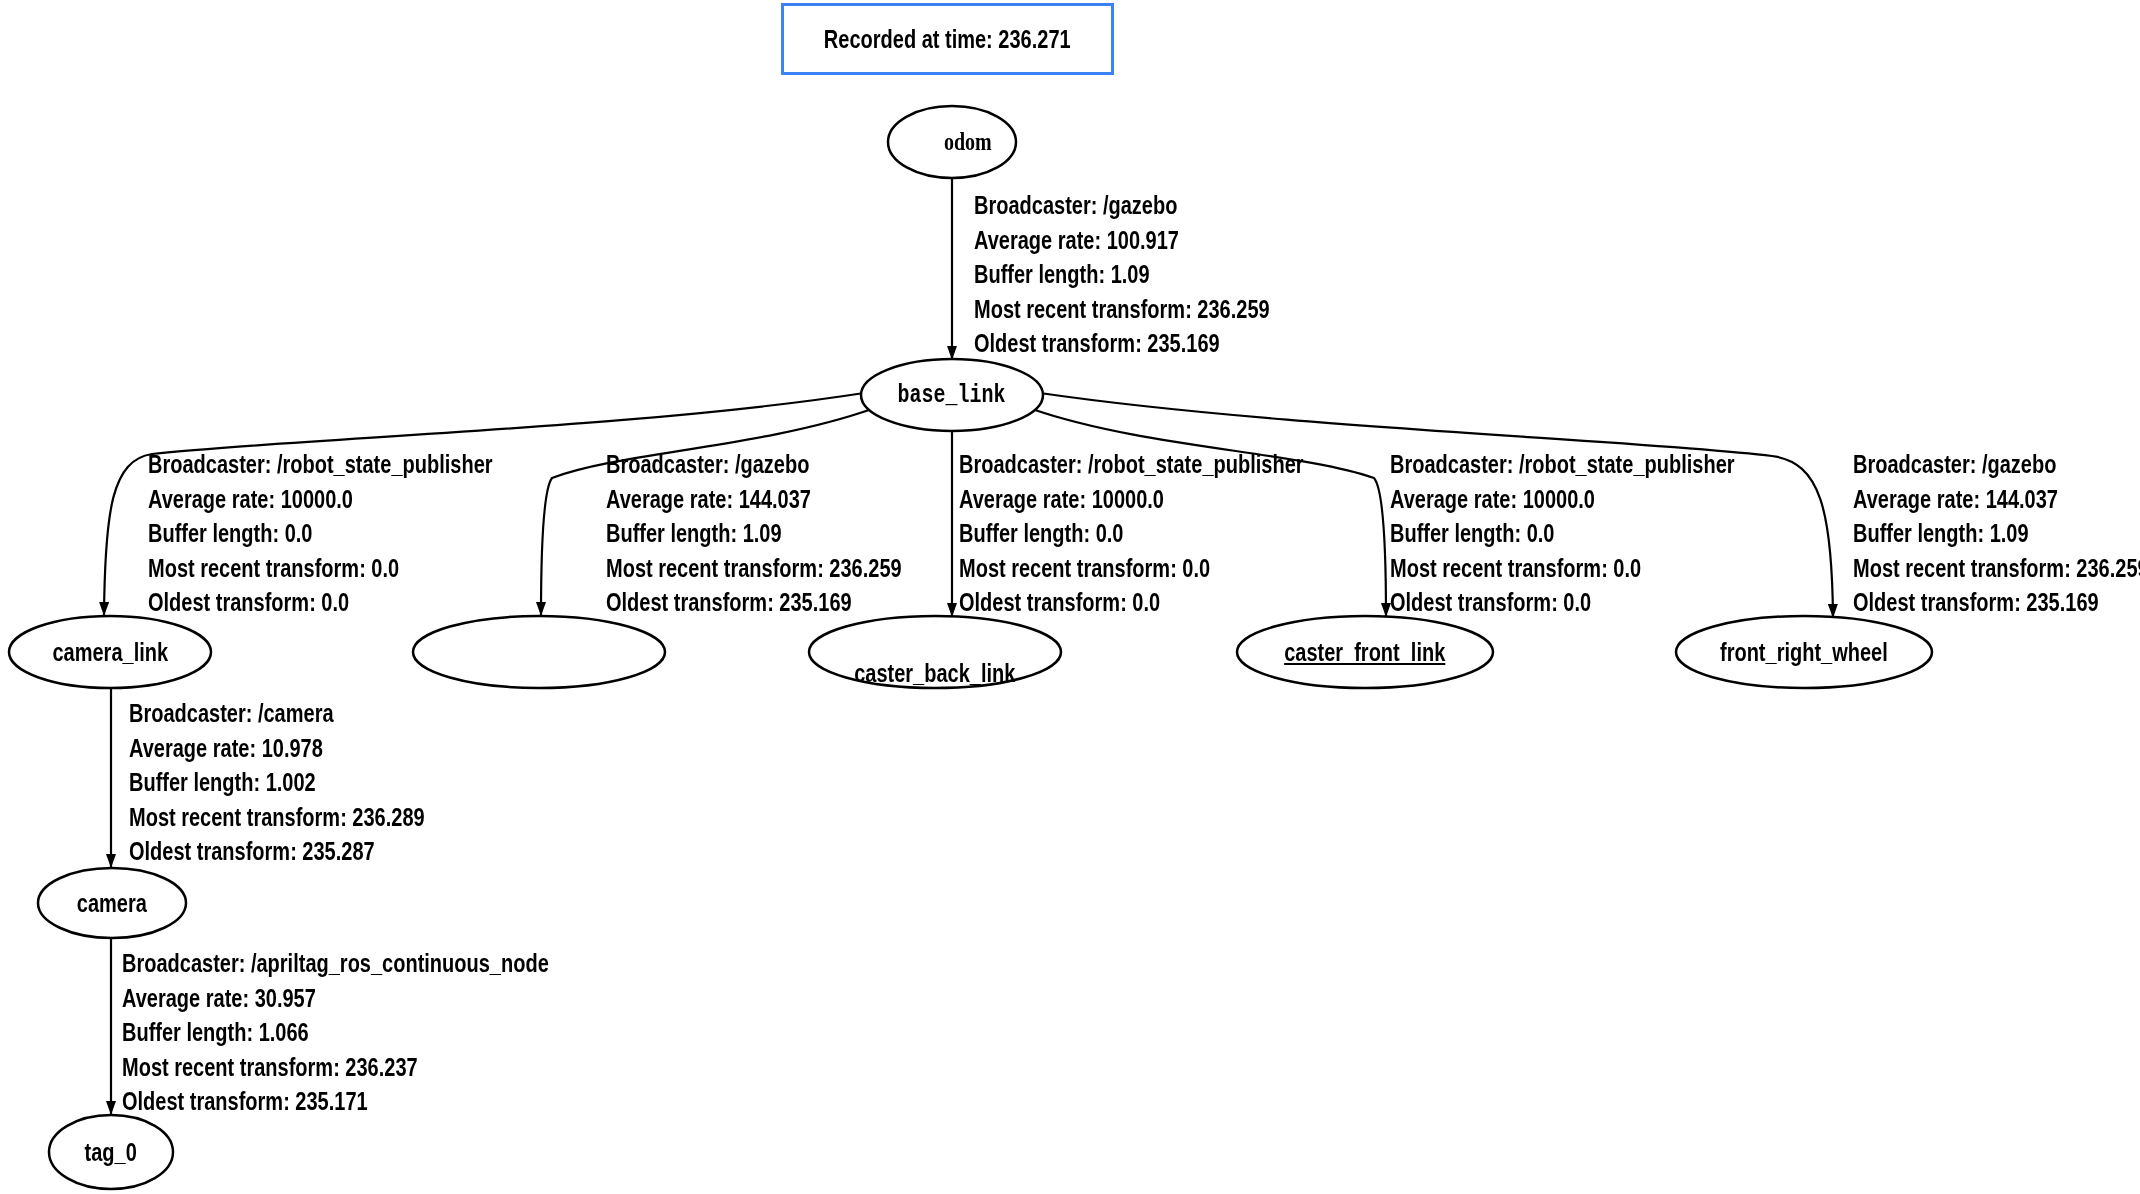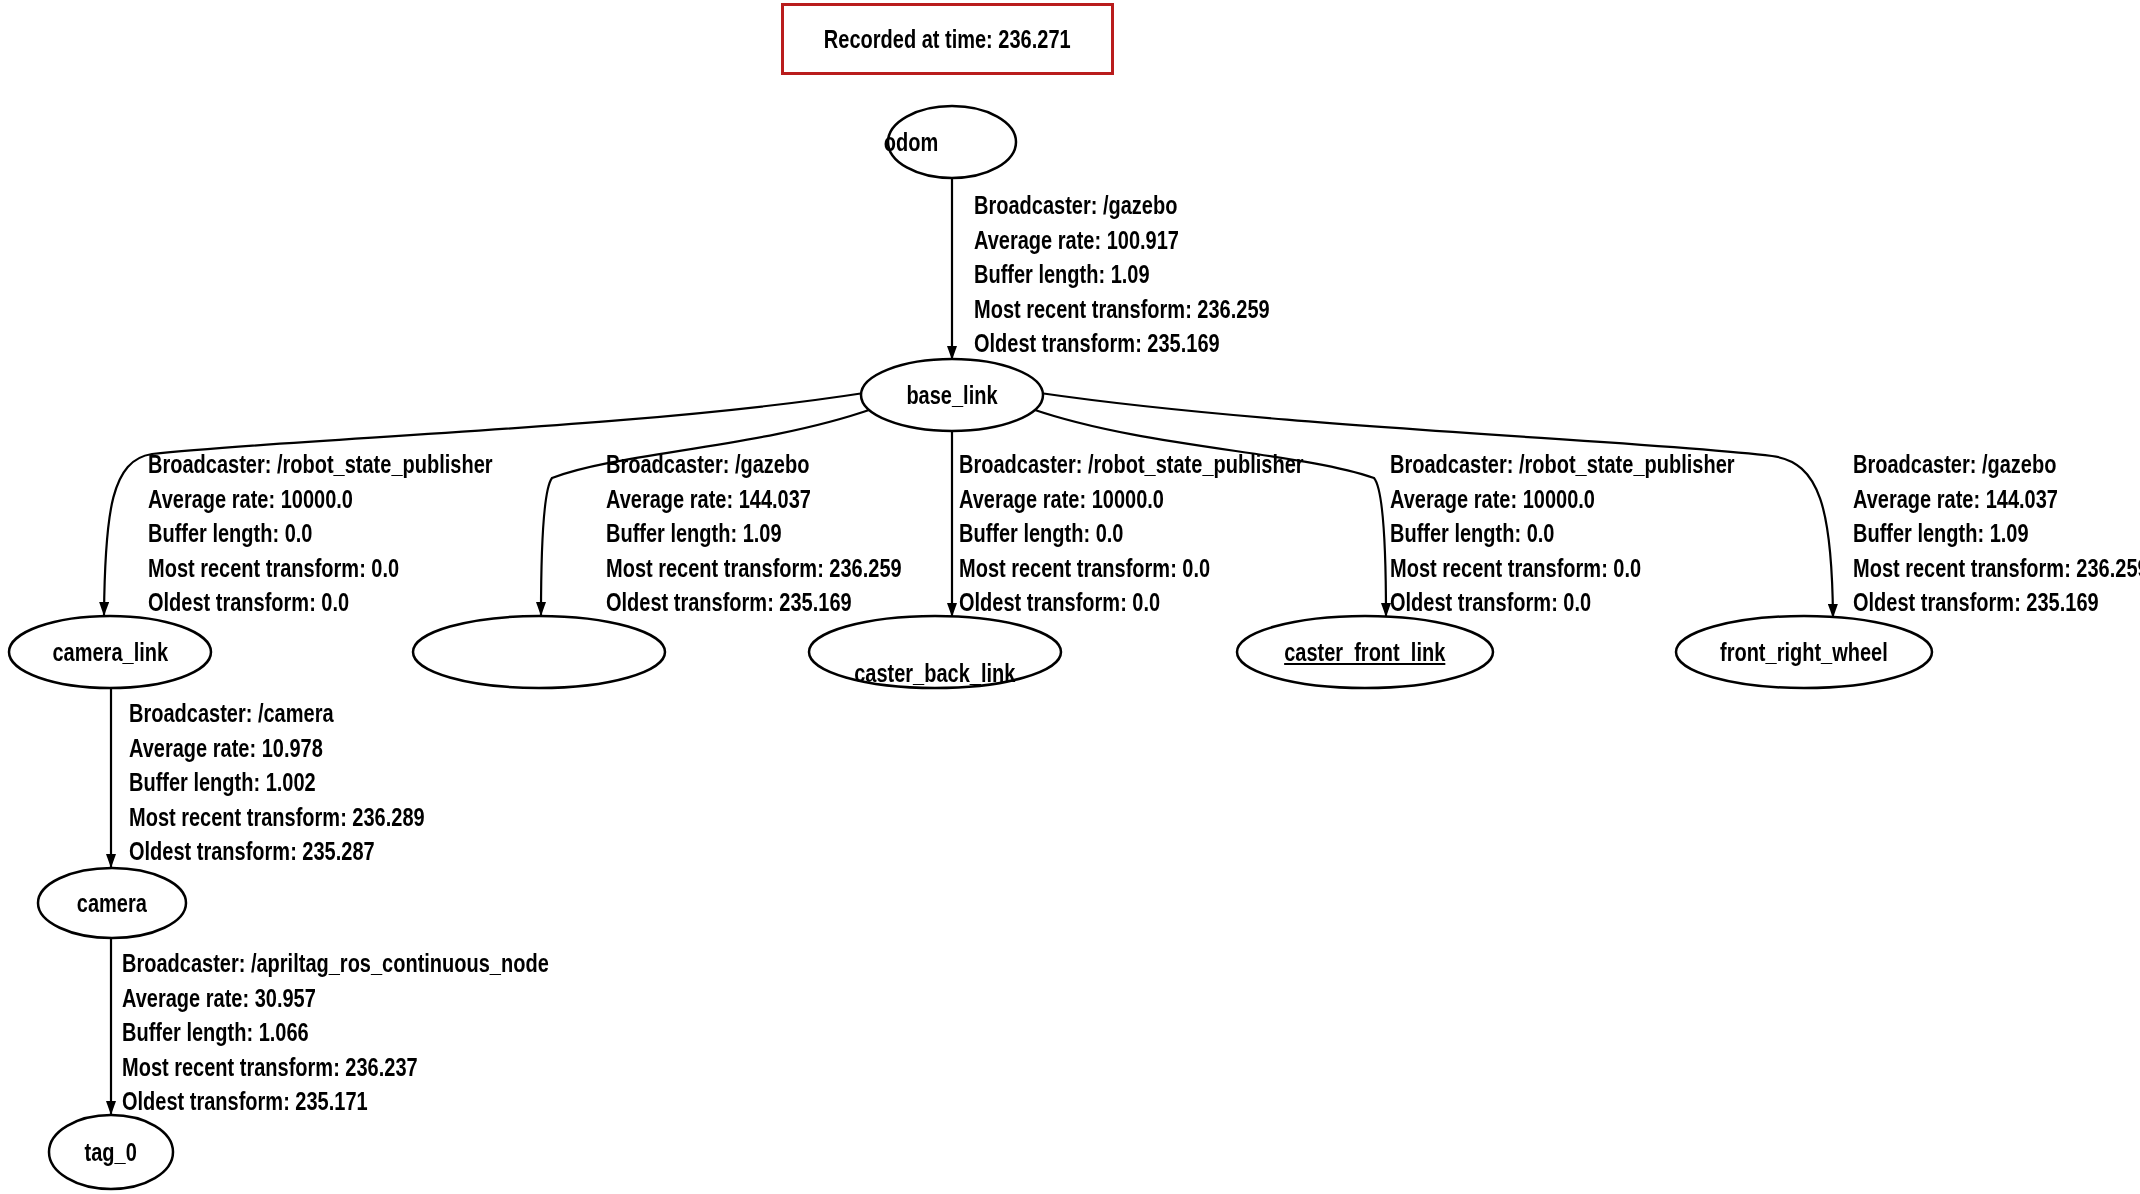"Recorded at time: 236.271" .title-box { border: 3px solid #b91c1c -> 3px solid #3b82f6 }
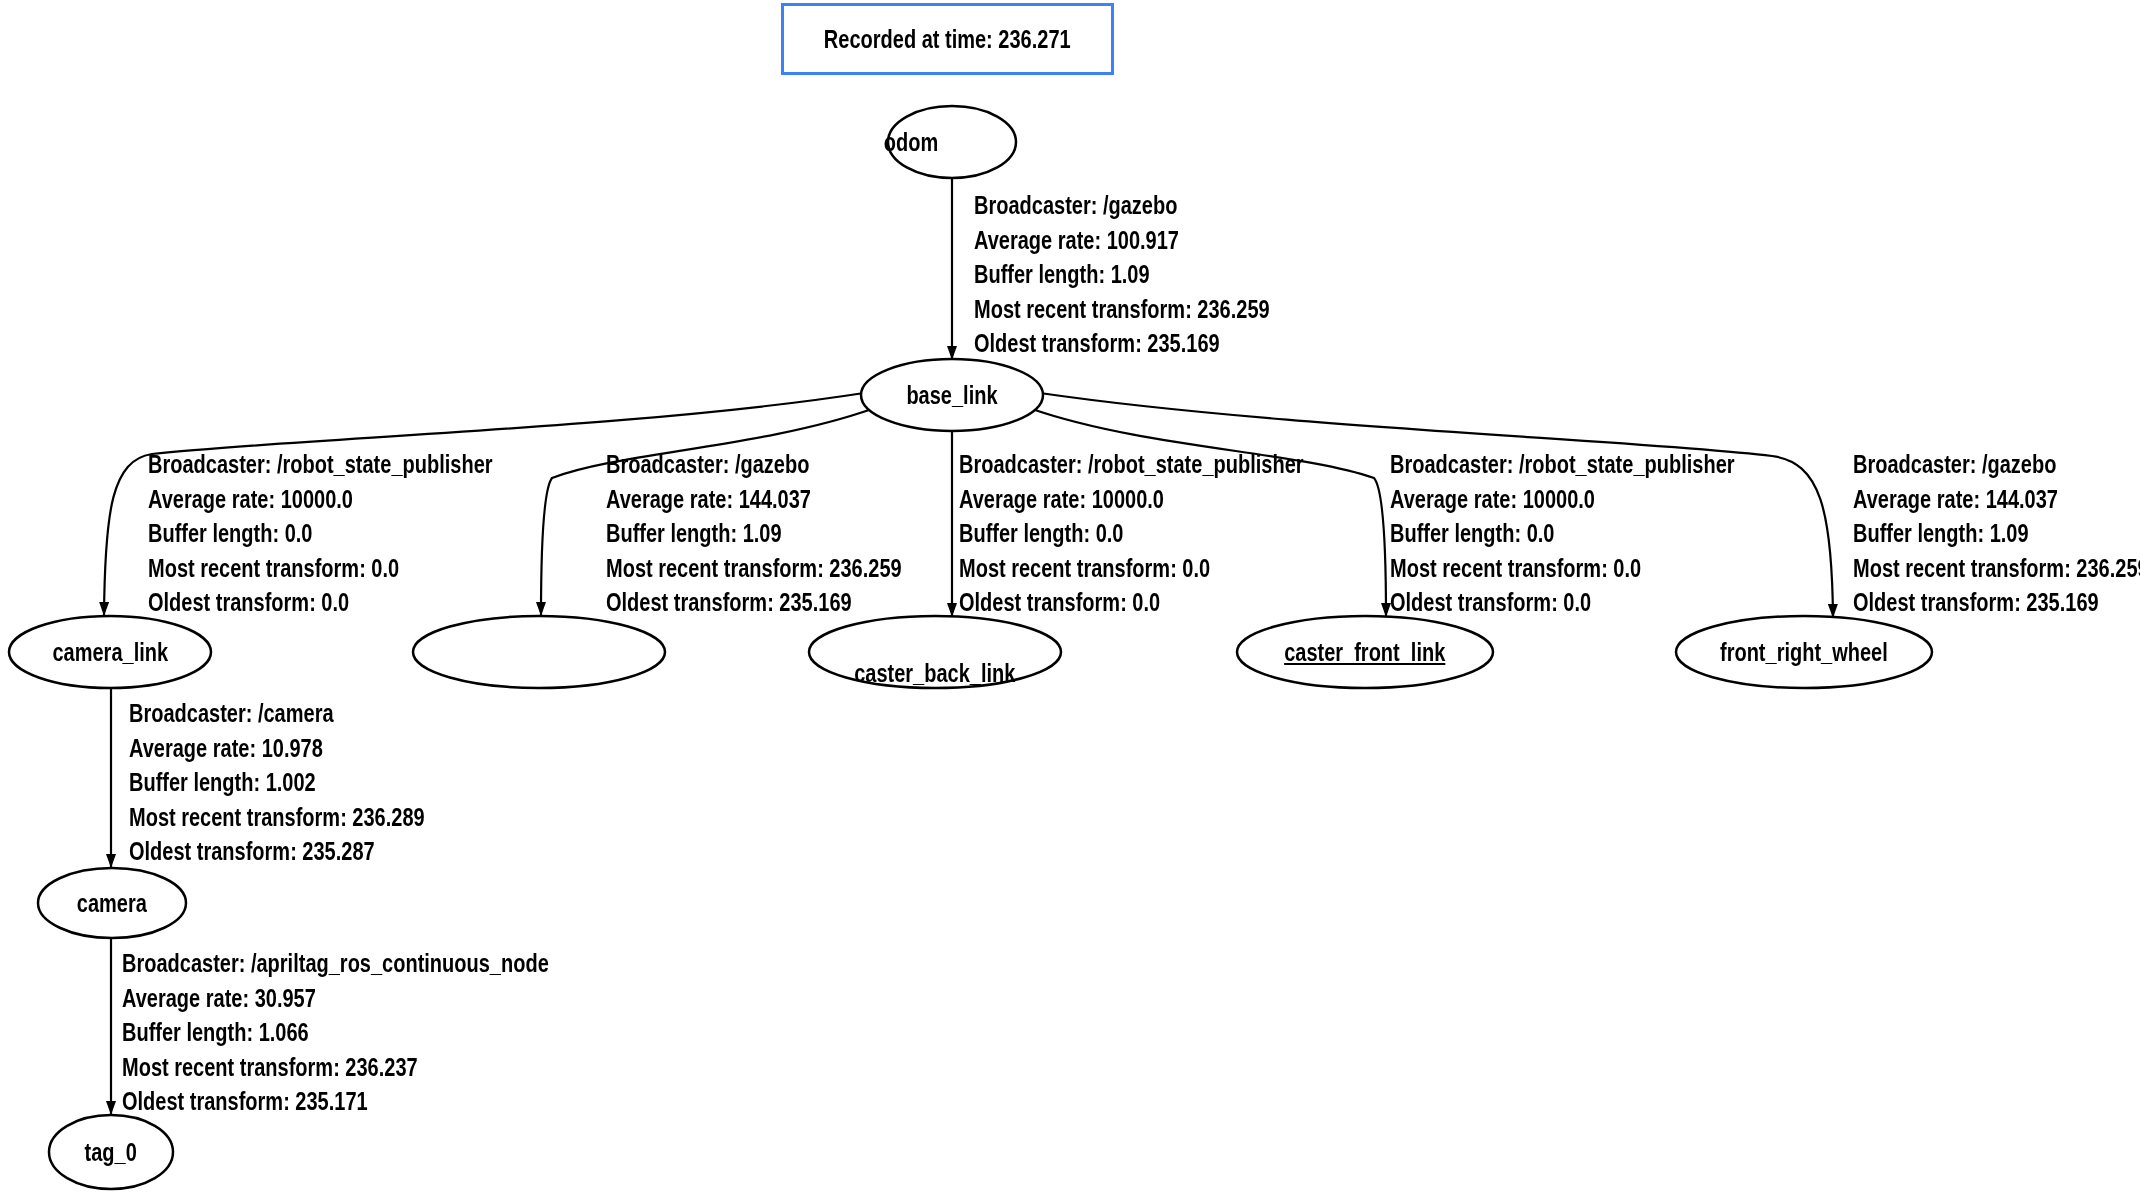"odom" div.node-label { font-family: none -> Liberation Serif, serif; left: 847px -> 904px }
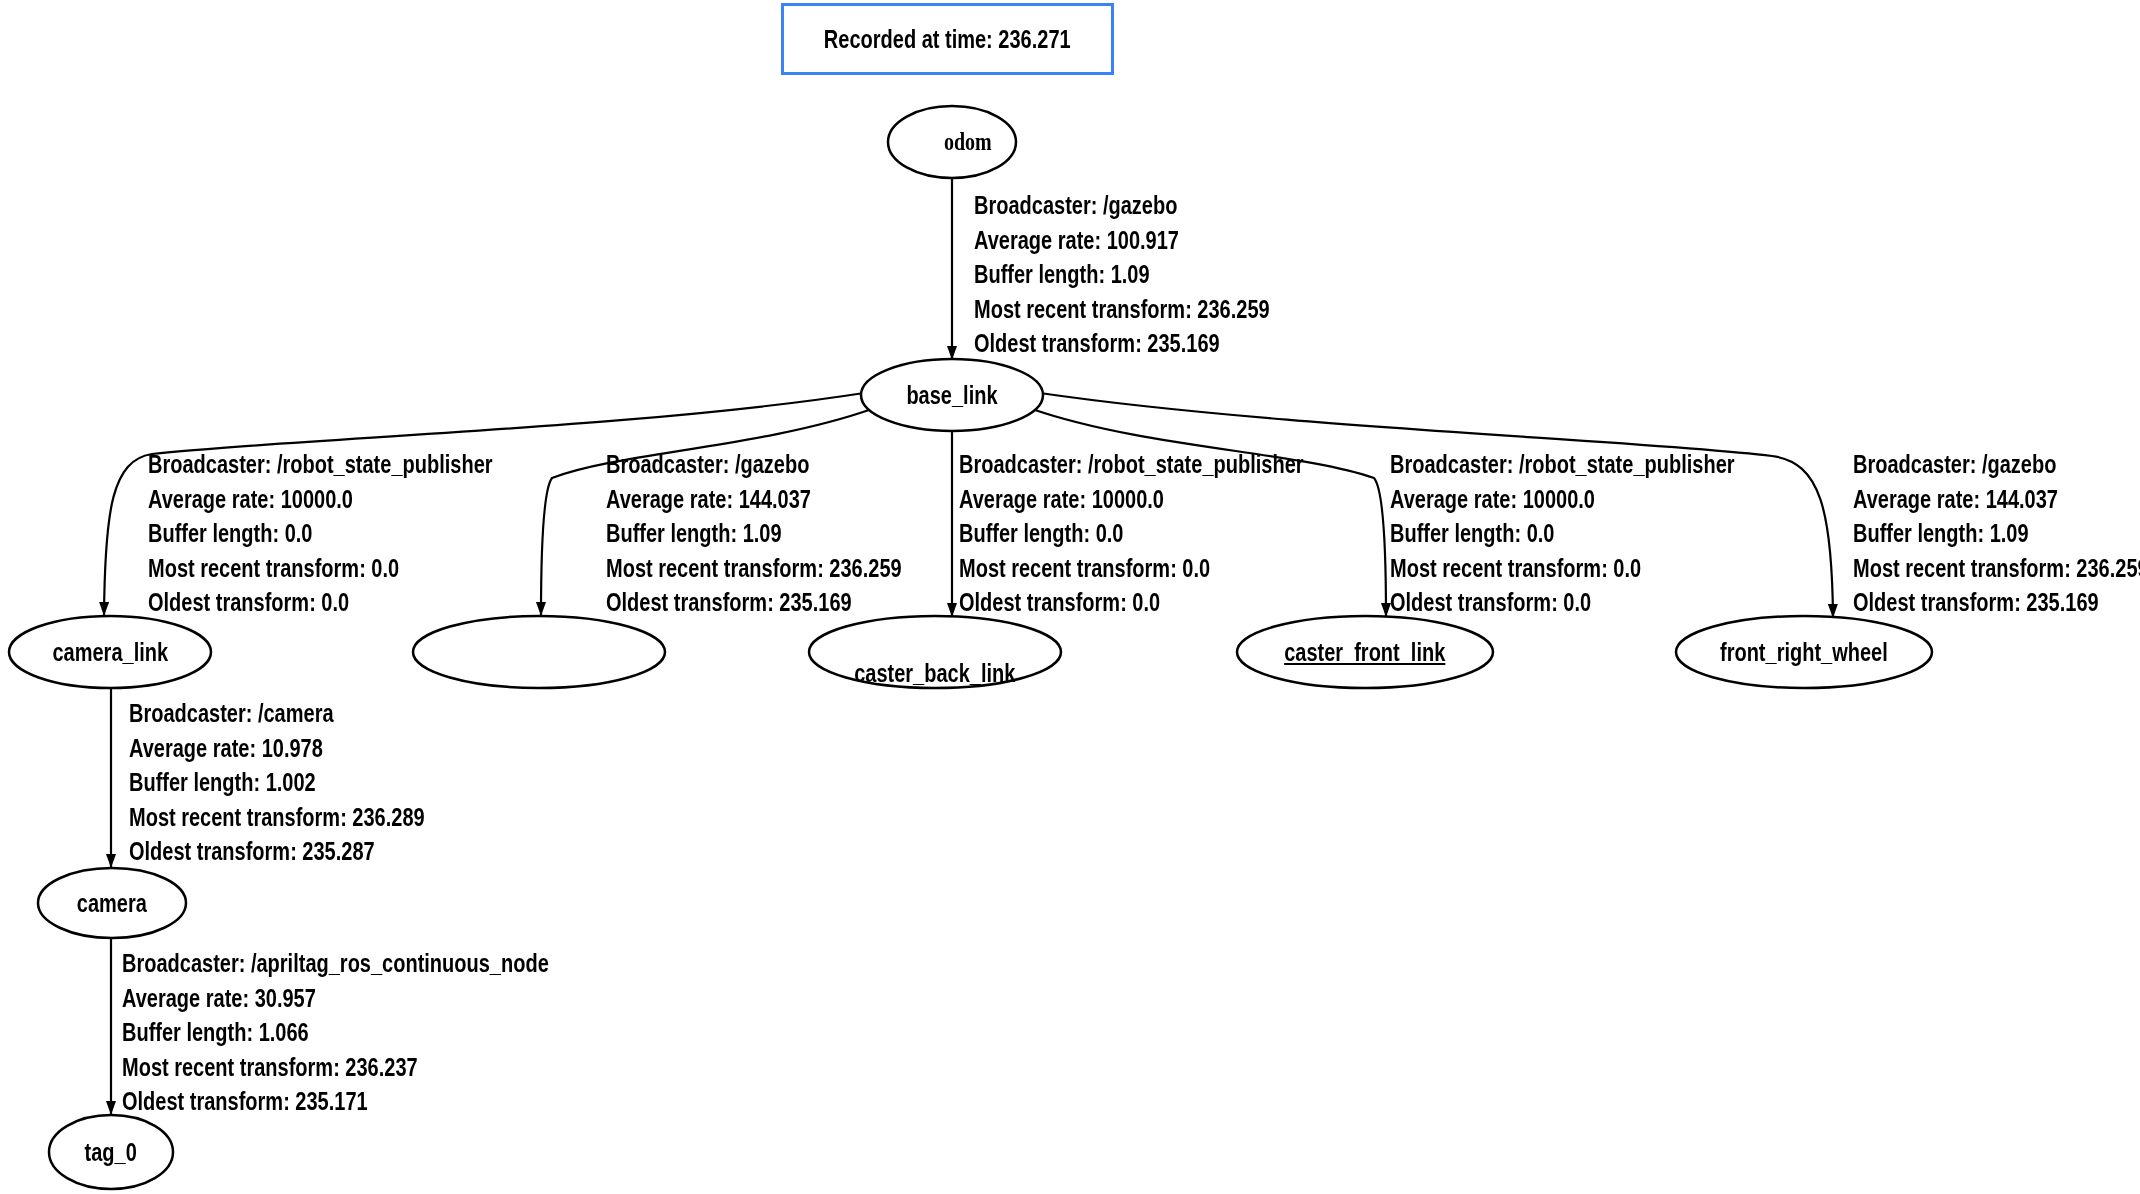"base_link" div.node-label { font-family: none -> Liberation Mono, monospace }
